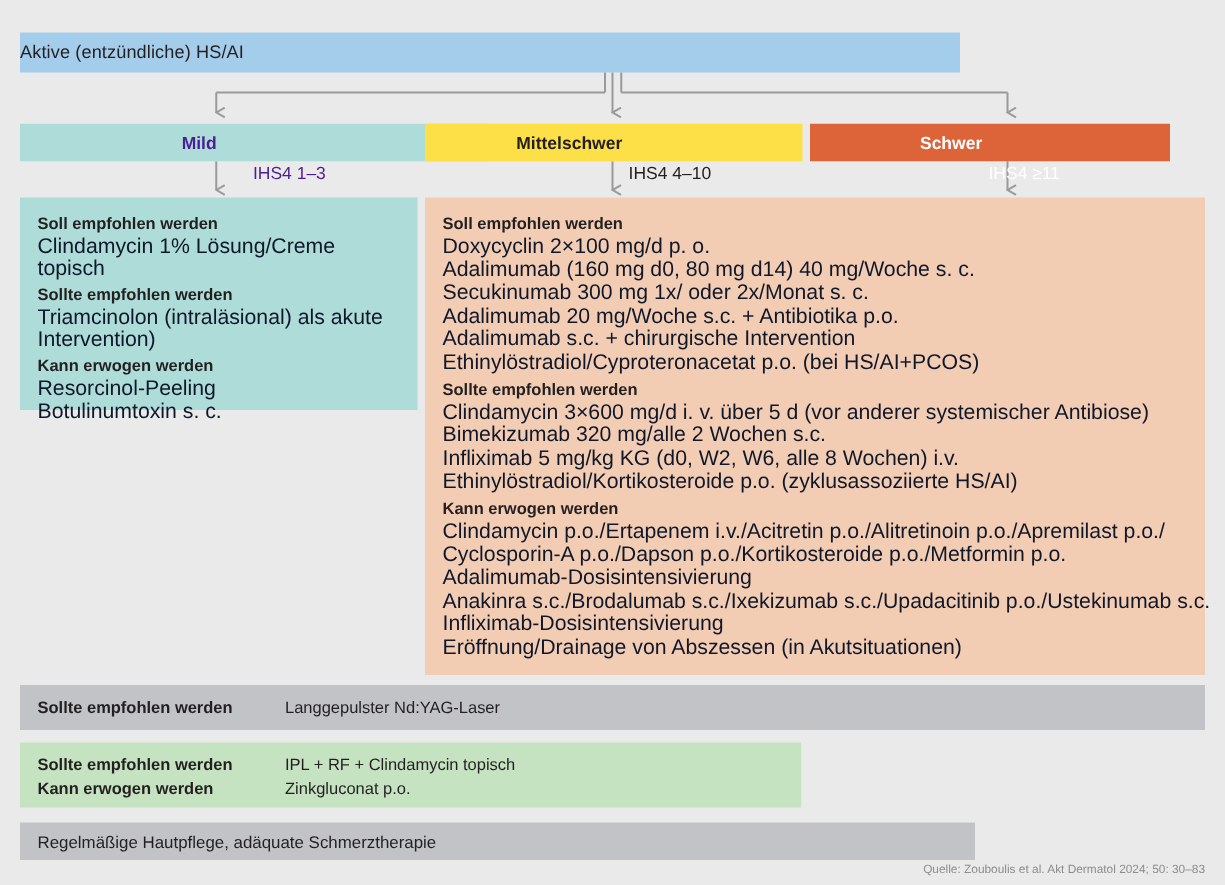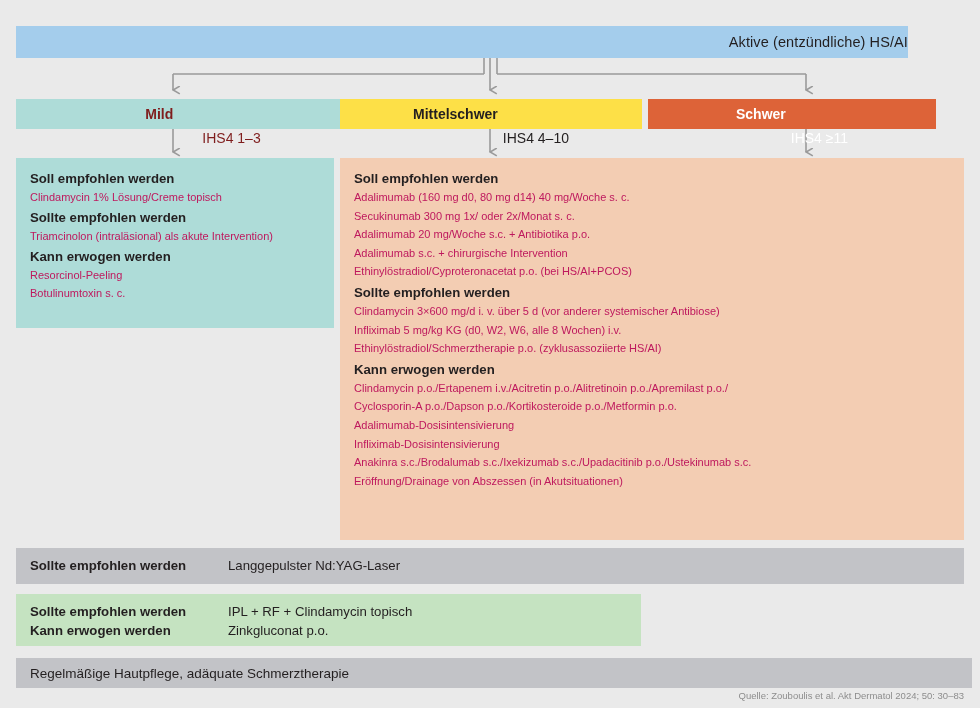"Aktive (entzündliche) HS/AI" .top-banner { justify-content: flex-end -> flex-start; width: 892px -> 752px }
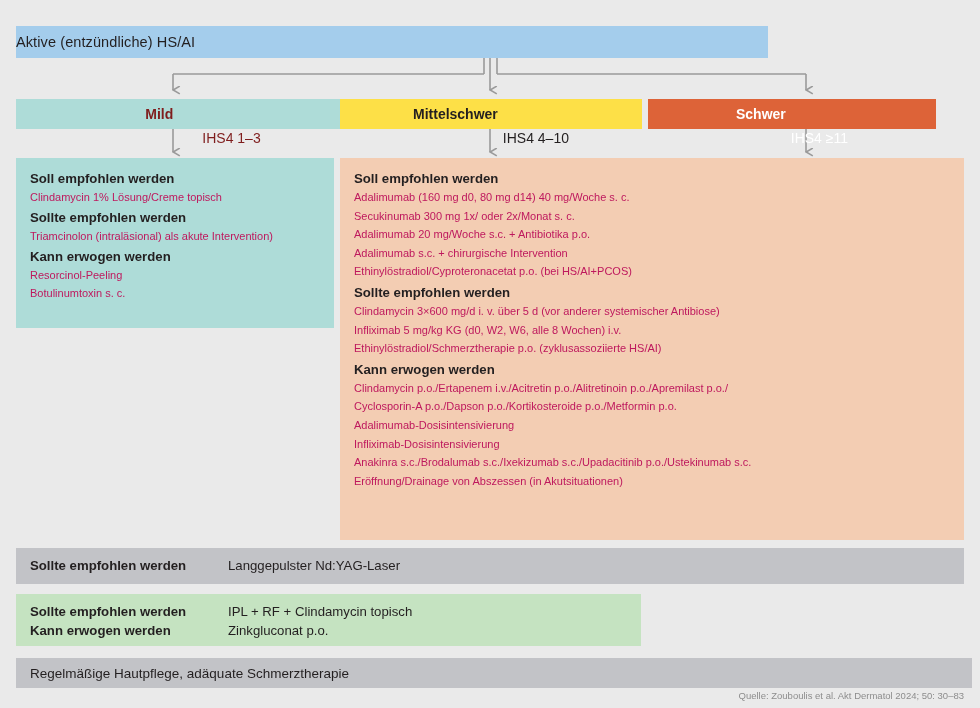"Mild" #sev-mild { color: #7f1d1d -> #4c1d95 }
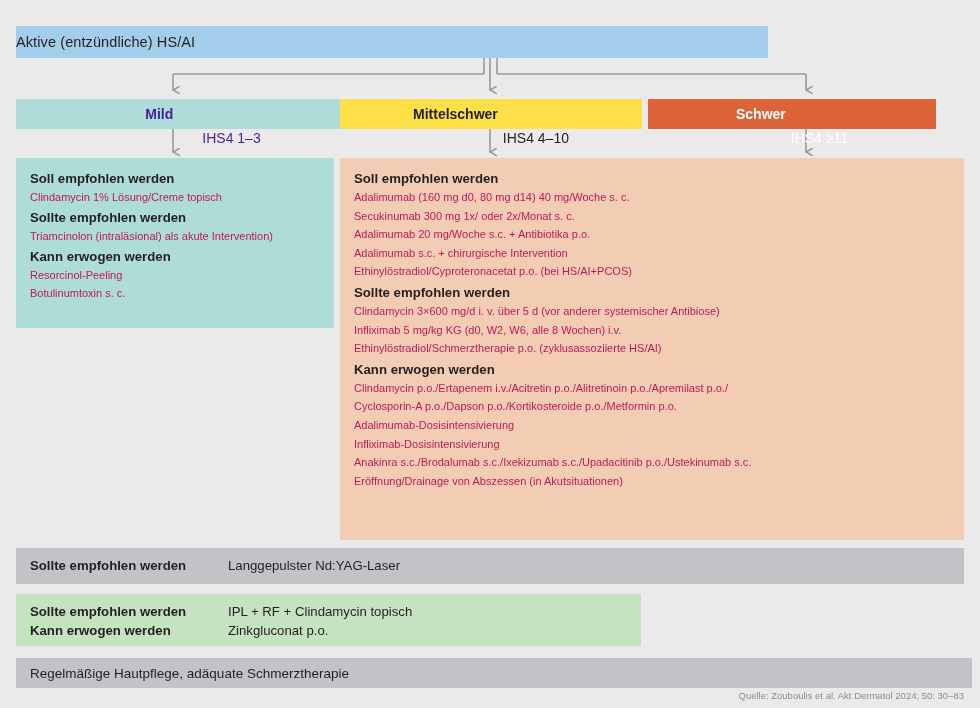"Clindamycin 1% Lösung/Creme topisch" .rx-line { color: #be185d -> #0f172a; font-size: 11px -> 17px }
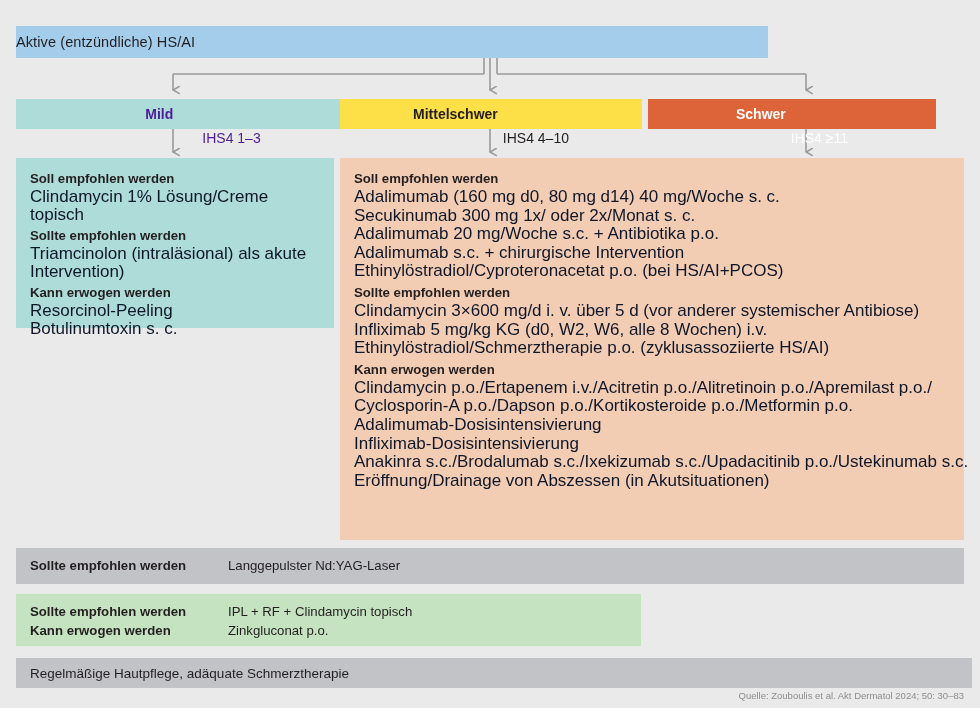"Doxycyclin 2×100 mg/d p. o." div.rx-line { html: none -> <div>Doxycyclin 2×100 mg/d p. o.</div> }
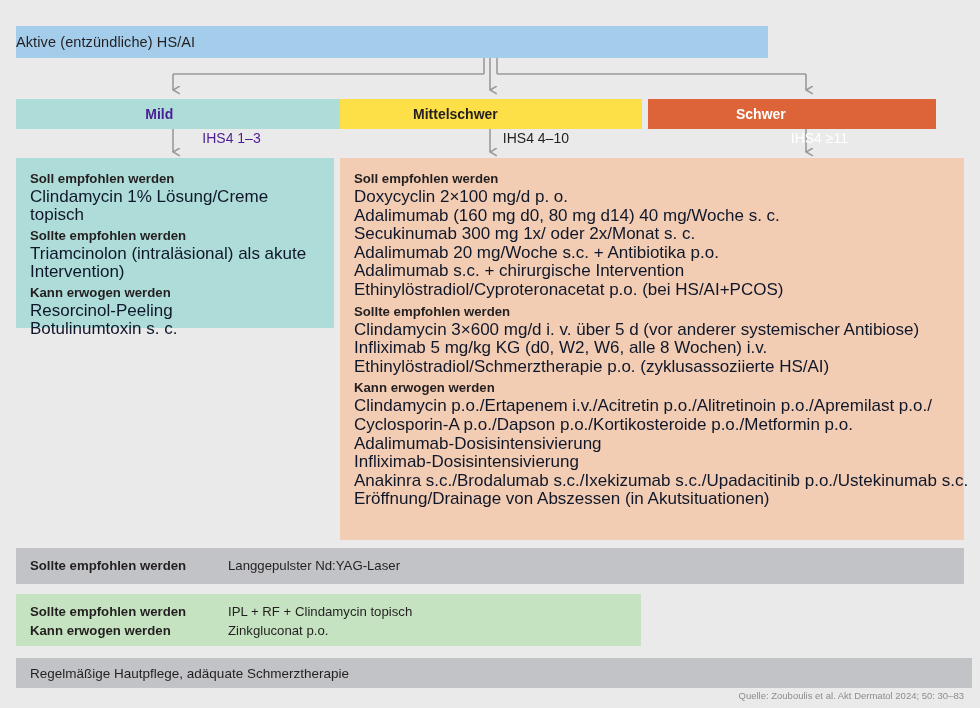"Bimekizumab 320 mg/alle 2 Wochen" div.rx-line { html: none -> <div>Bimekizumab 320 mg/alle 2 Wochen s.c.</div> }
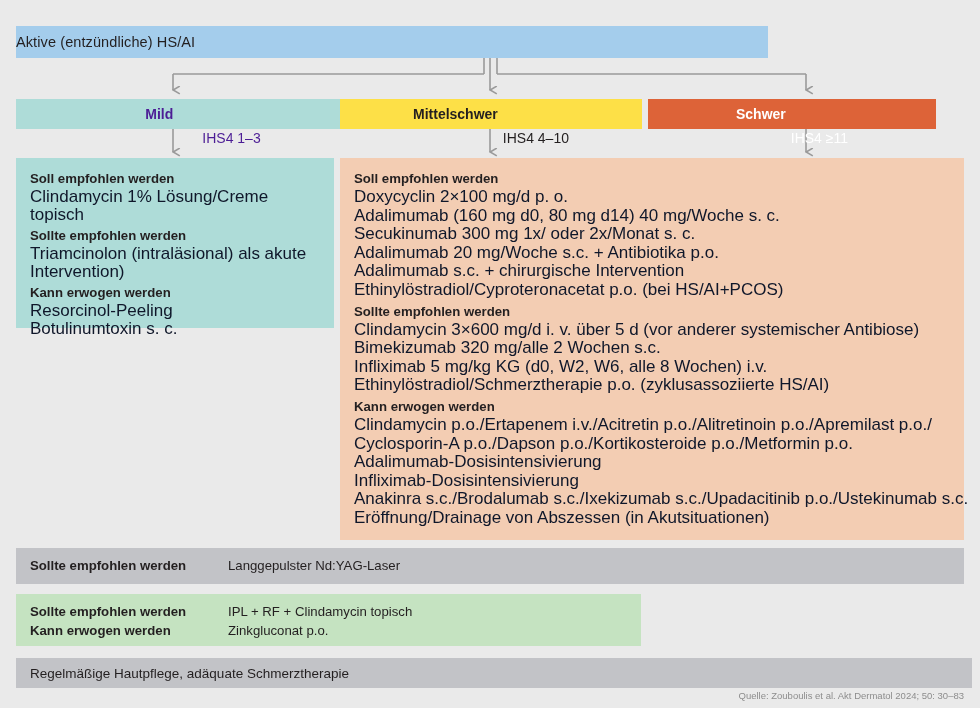"Ethinylöstradiol/Schmerztherapie p.o." div.rx-line { text: Ethinylöstradiol/Schmerztherapie -> Ethinylöstradiol/Kortikosteroide }
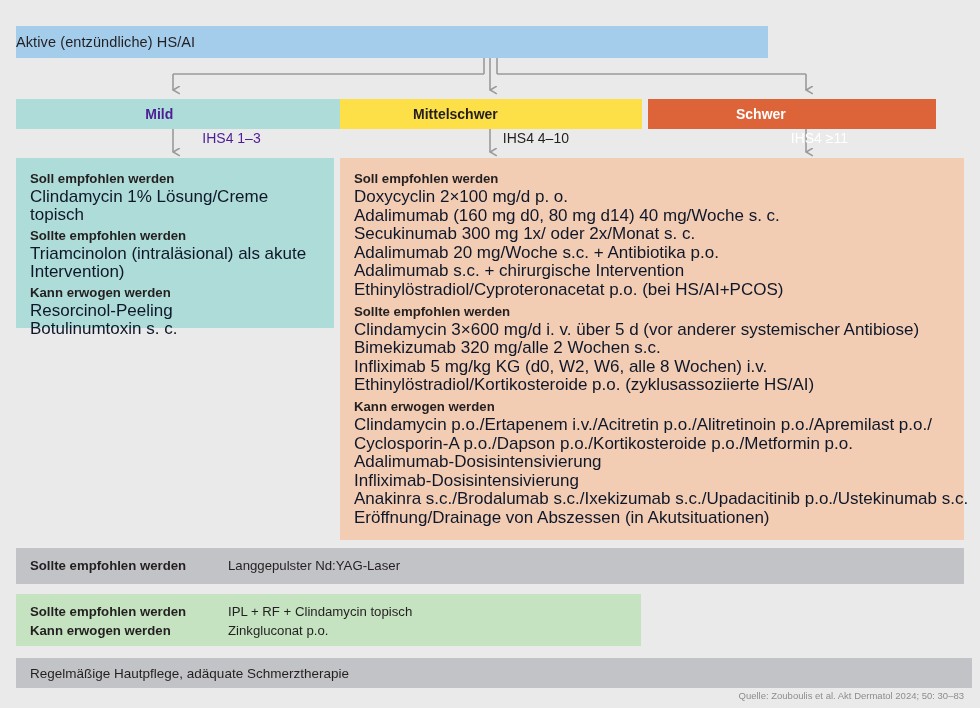"Infliximab-Dosisintensivierung" div.rx-line { order: before "Anakinra s.c./Brodalumab s.c./Ixekizumab" -> after "Anakinra s.c./Brodalumab s.c./Ixekizumab" }
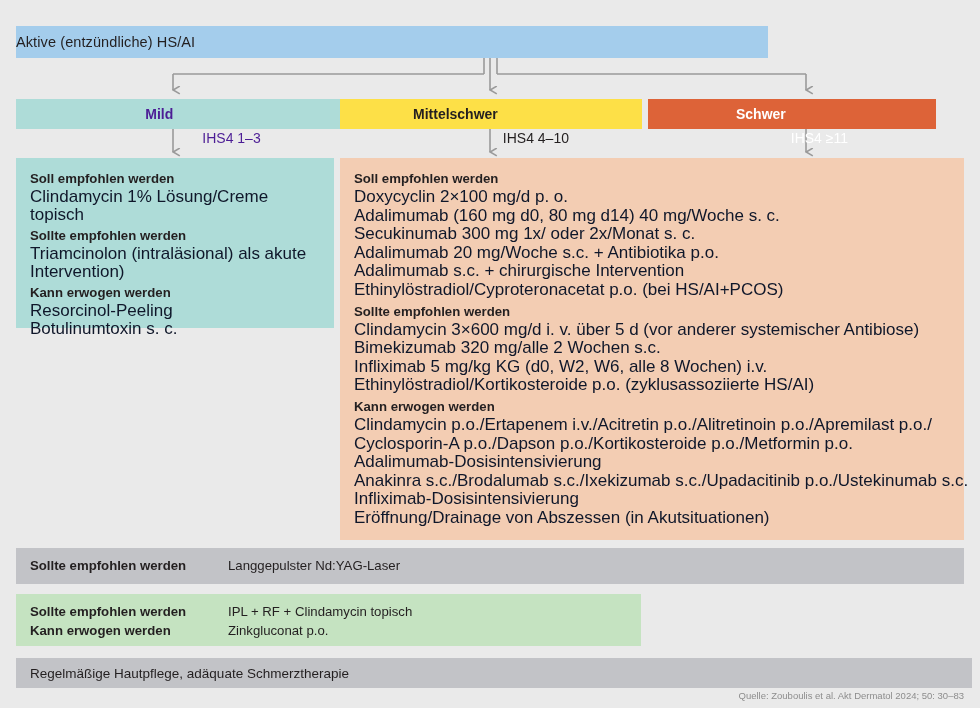"Regelmäßige Hautpflege, adäquate" #band-basic { width: 956px -> 764px }
